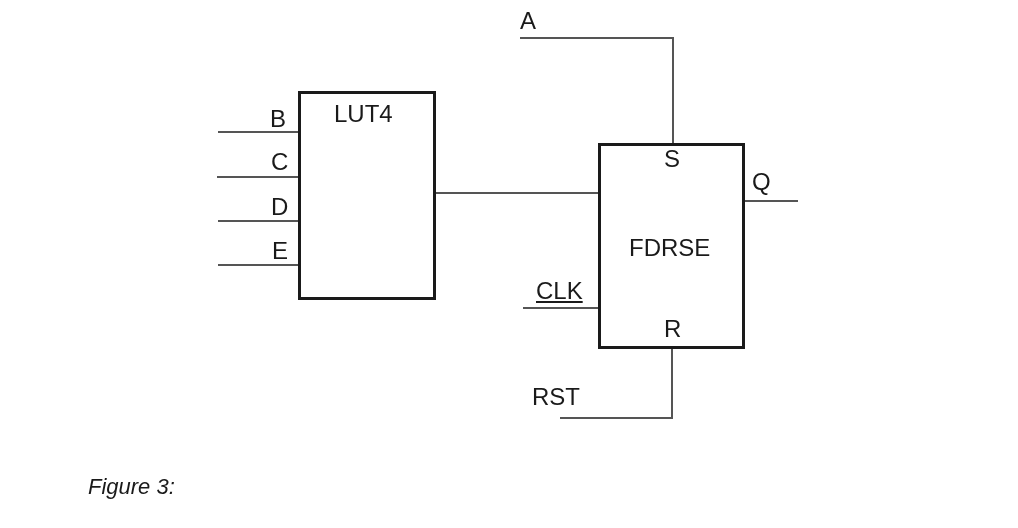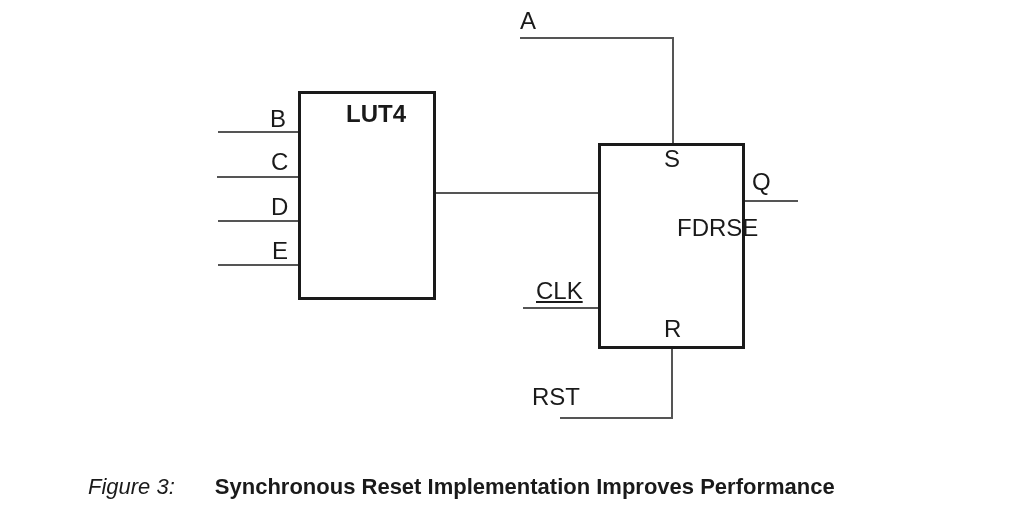"LUT4" .lbl-lut4 { font-weight: bold -> none; left: 346px -> 334px }
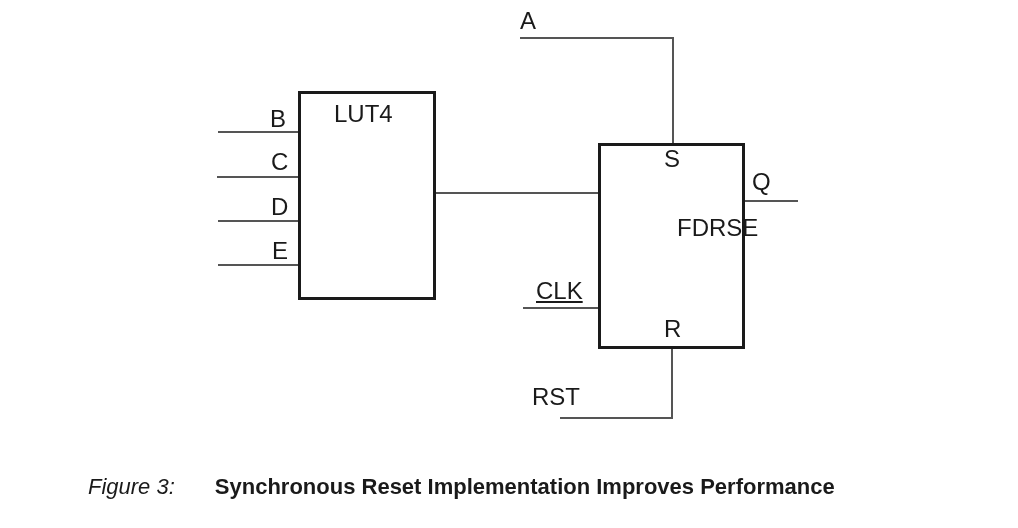"FDRSE" .lbl-ff { margin-left: 48px -> none; top: 216px -> 236px }
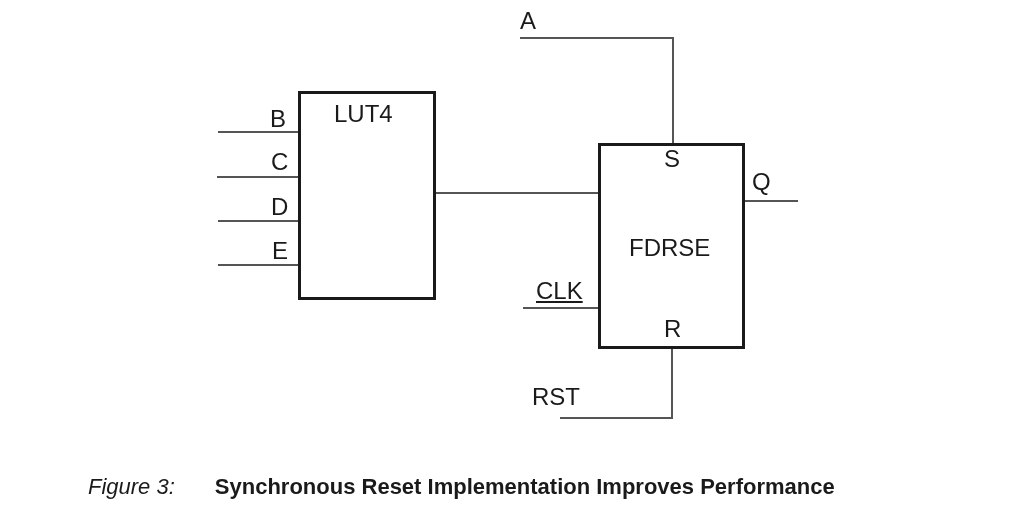"Figure 3:" .caption { gap: 40px -> 26px }
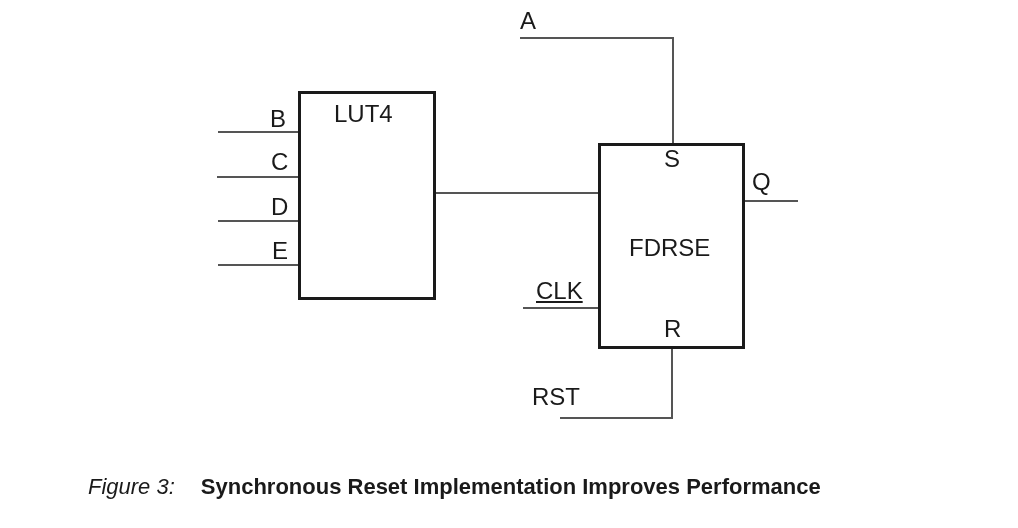"Synchronous Reset Implementation" span.fig-title { html: <span>Synchronous Reset Implementation Improves Performance</span> -> none }
